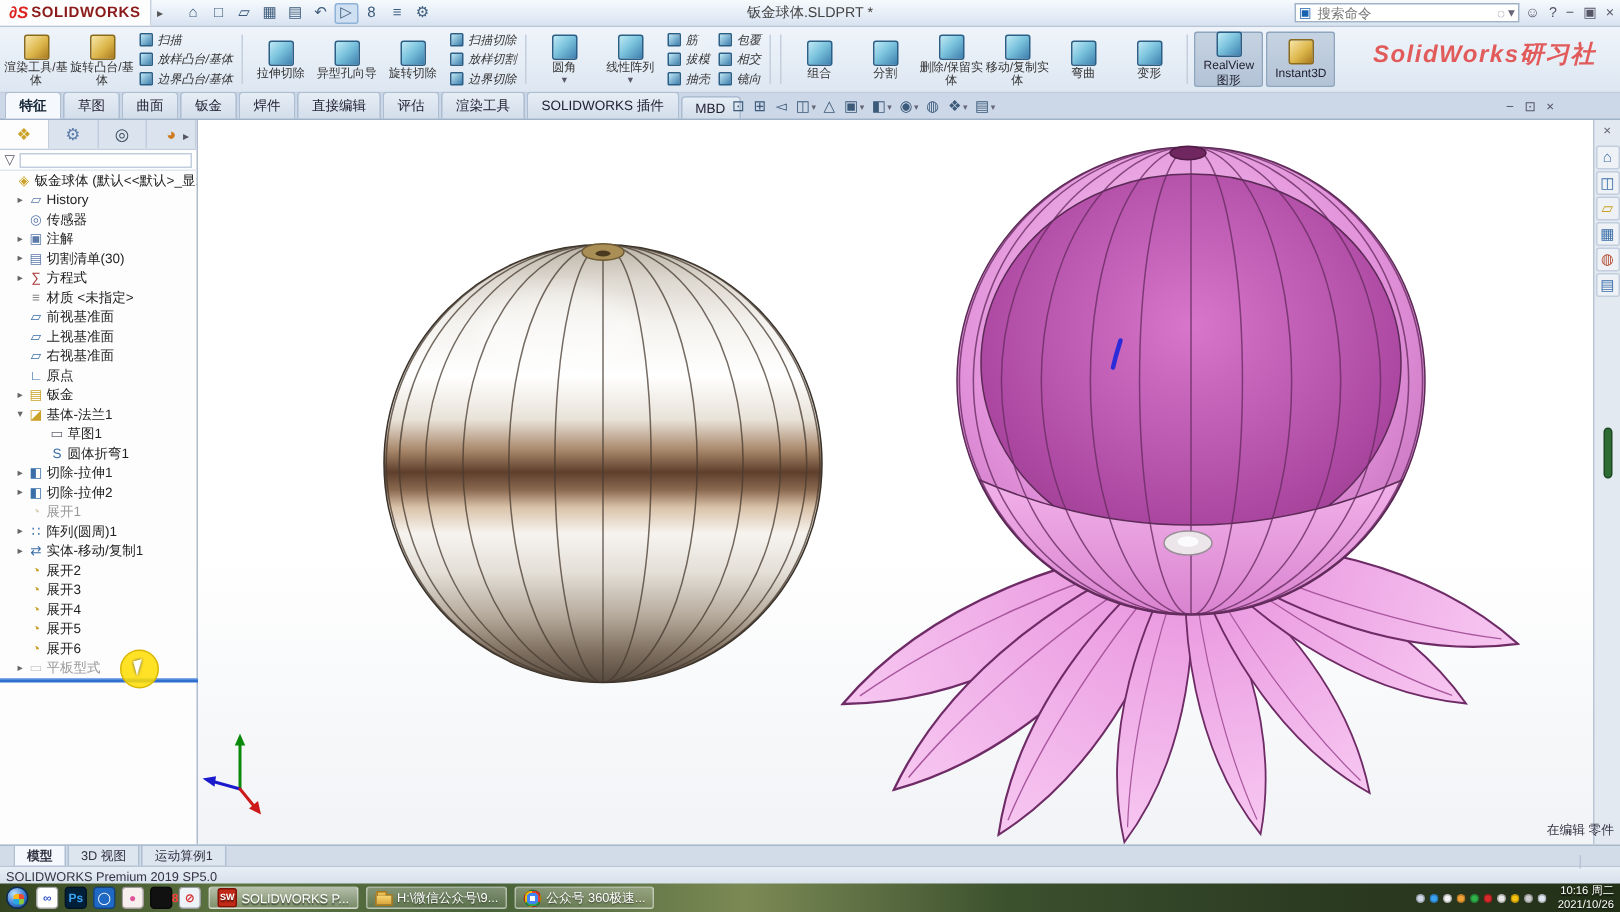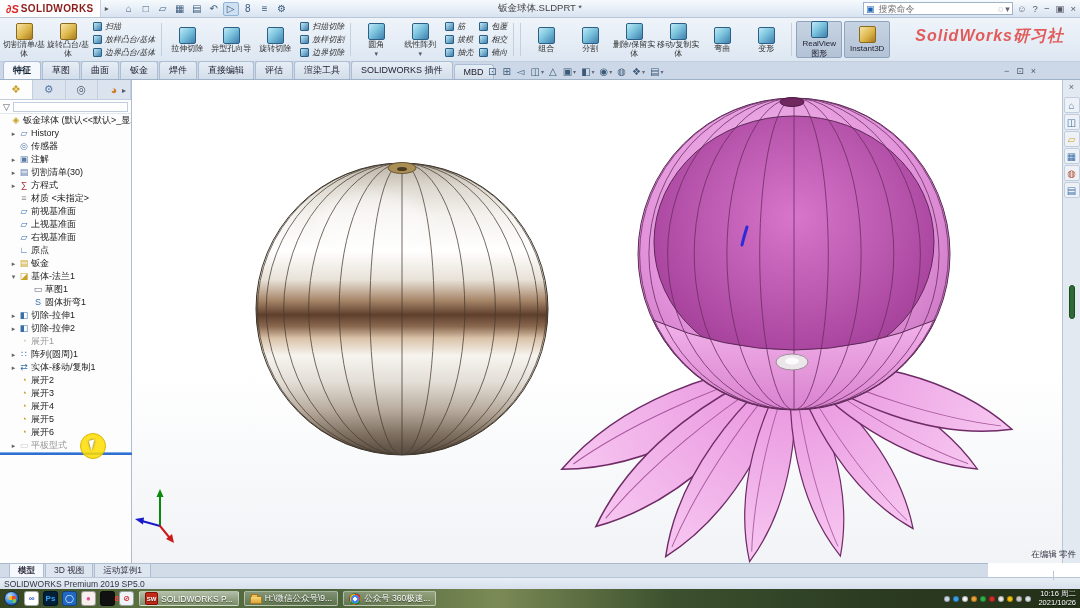"切割清单/基体" span { text: 切割清单/ -> 渲染工具/ }
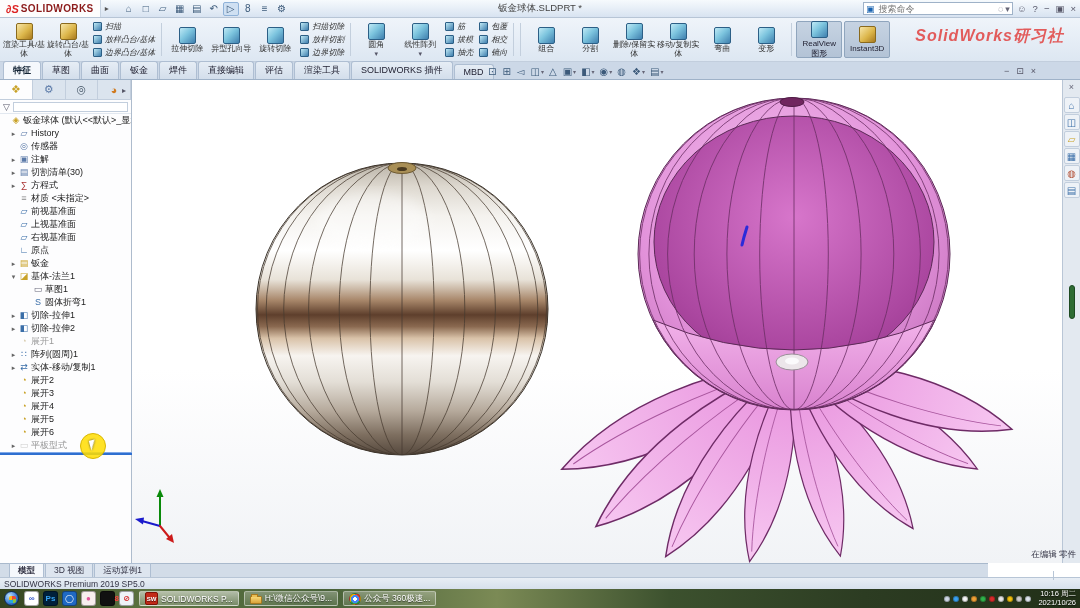"模型" .bottombar { width: 988px -> 1080px }
